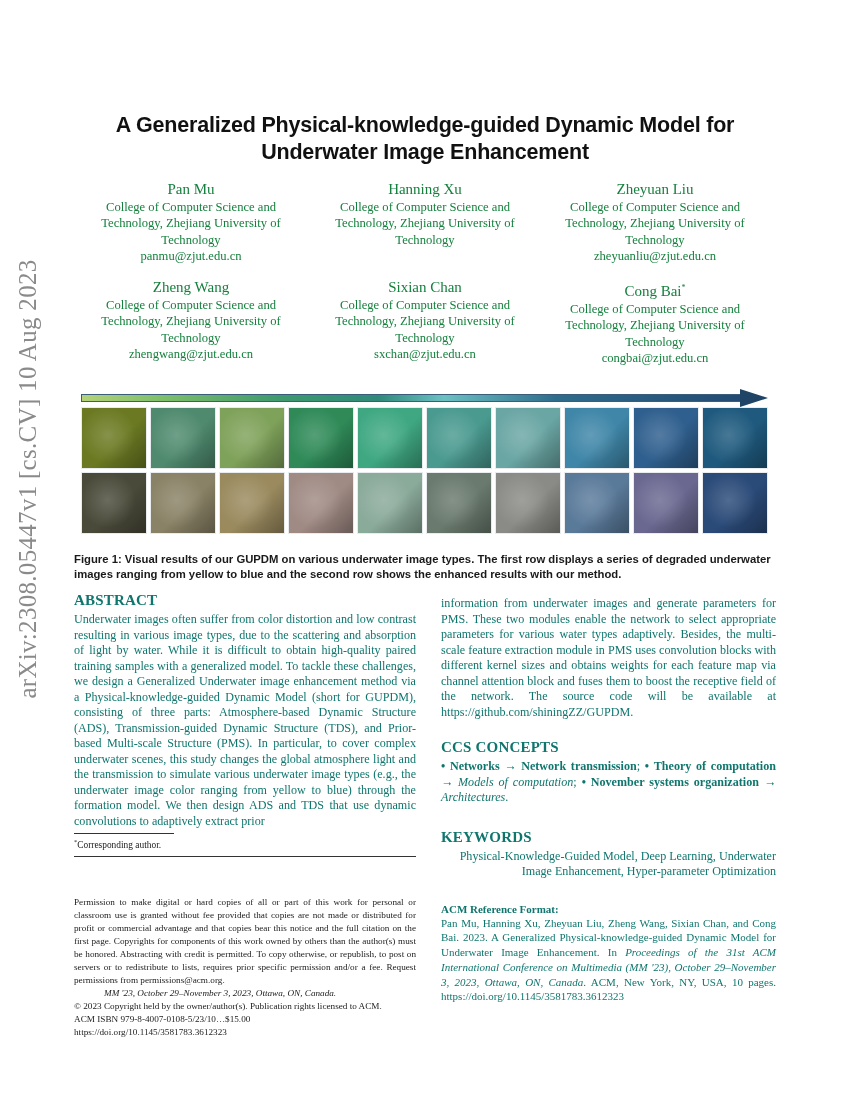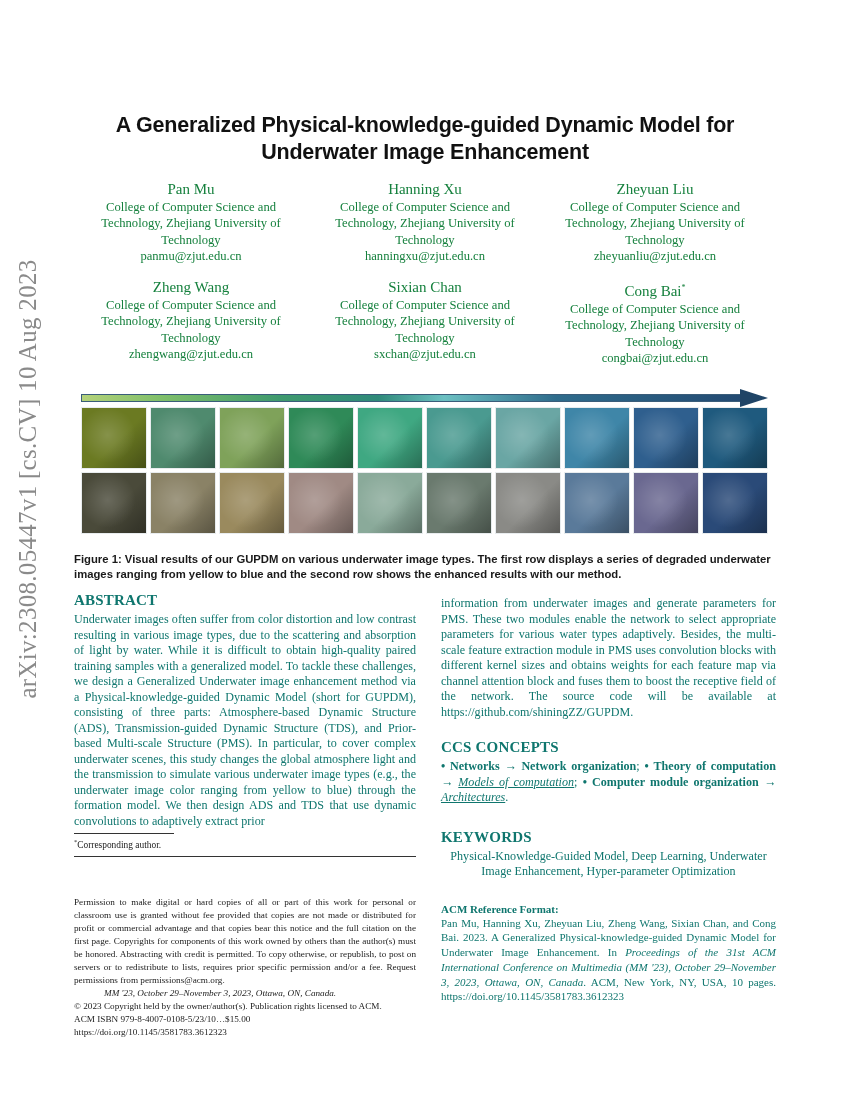"hanningxu@zjut.edu.cn" span.email { html: <span>hanningxu@zjut.edu.cn</span> -> none }
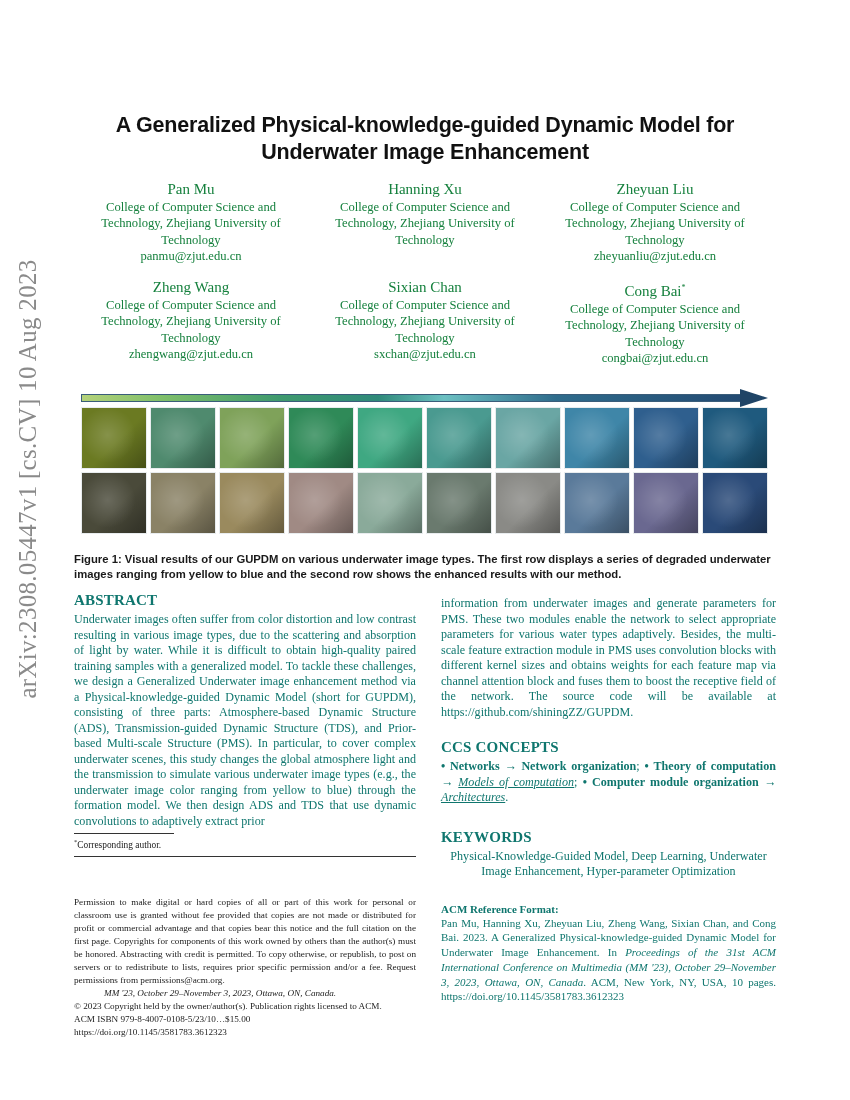"Network organization" b { text: organization -> transmission }
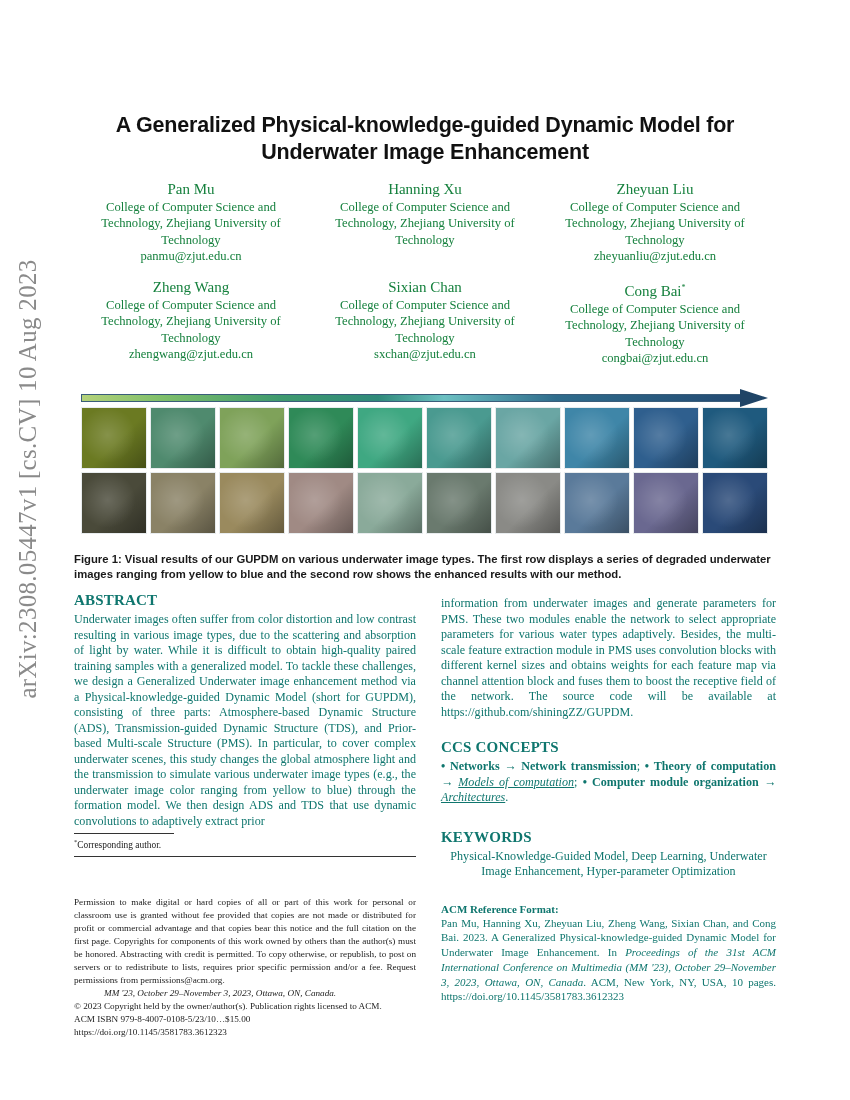"Models of computation" .ccs i { text-decoration: underline -> none }
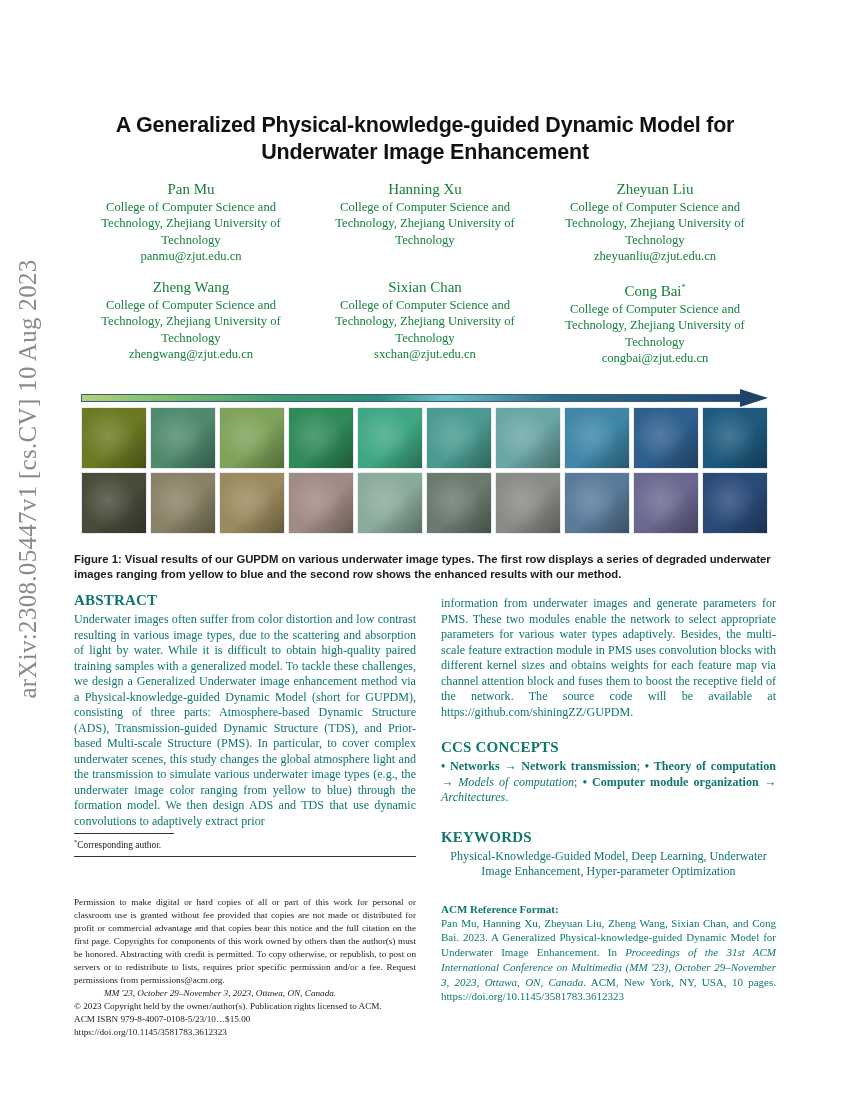"Computer module organization" b { text: Computer module -> November systems }
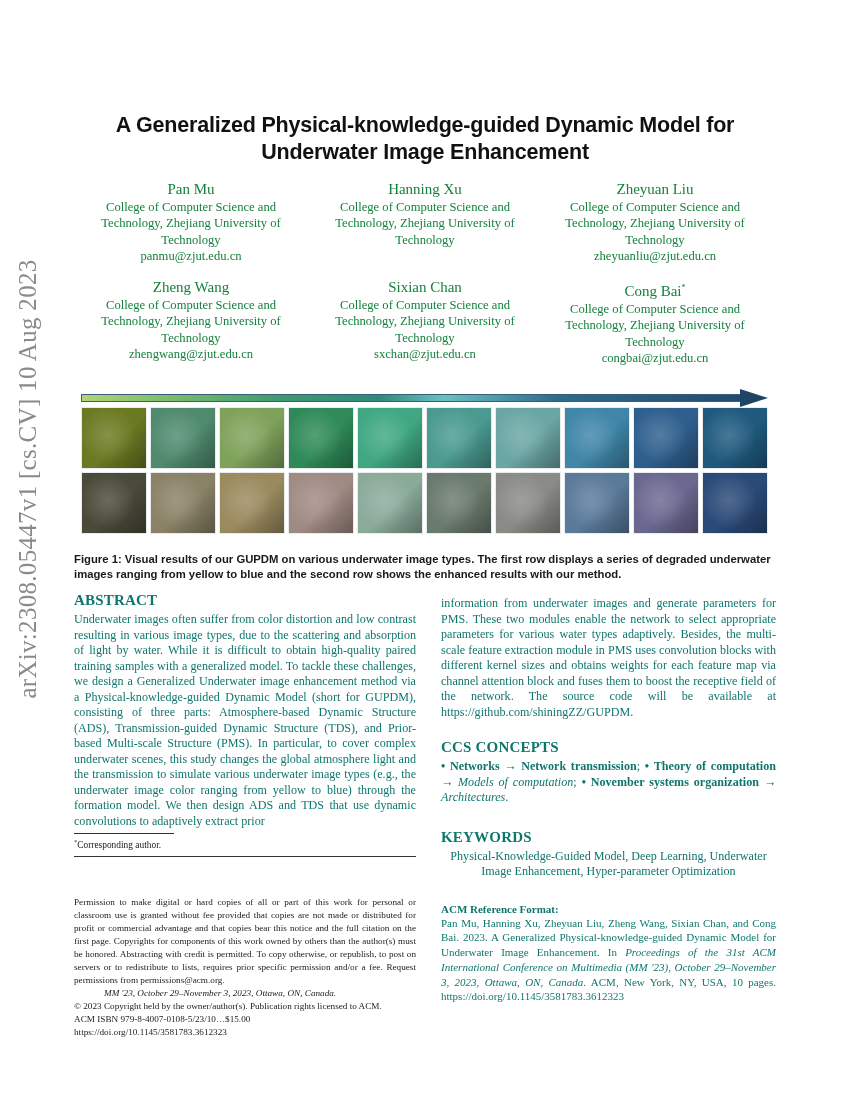"Physical-Knowledge-Guided Model, Deep" p.para { text-align: center -> right }
